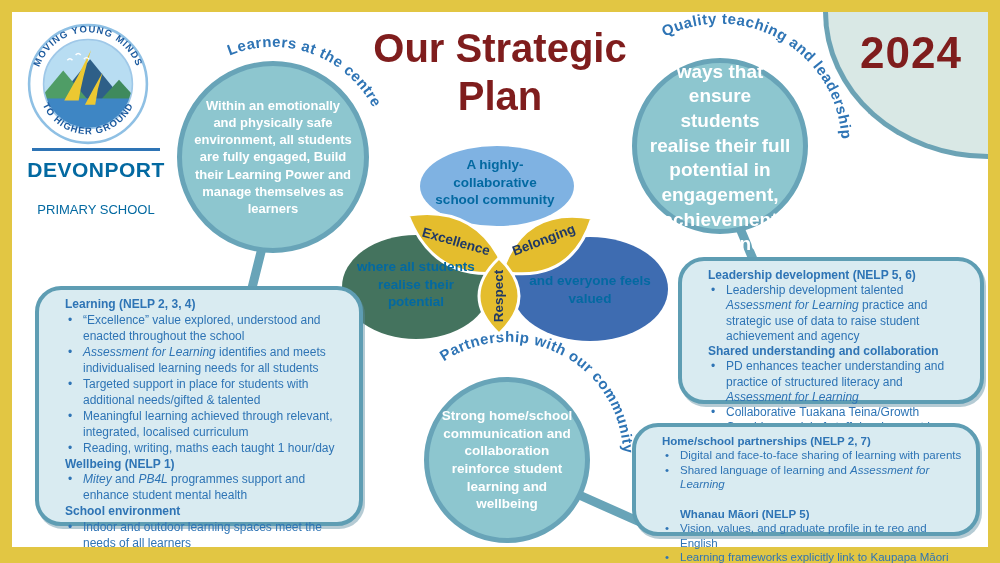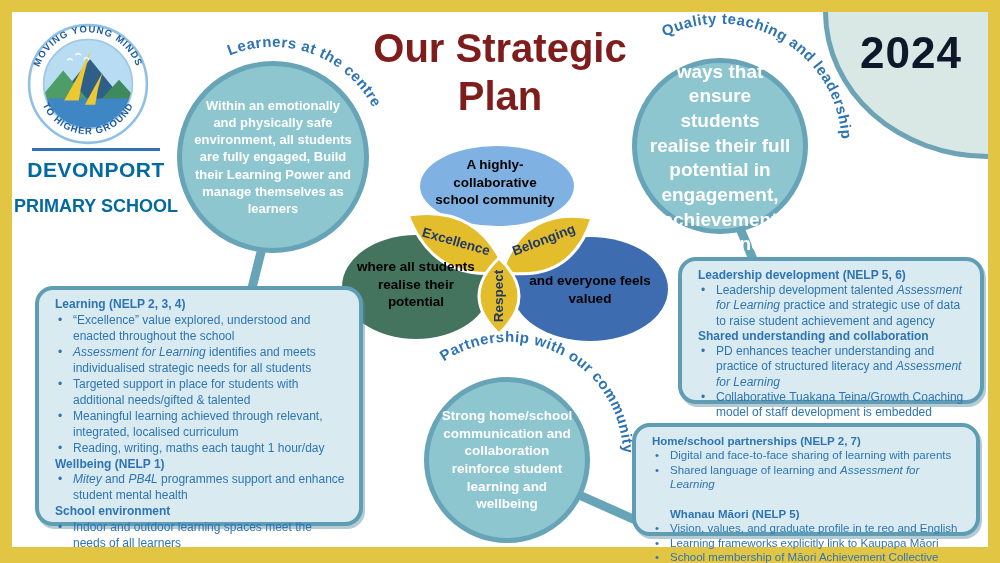"2024" .year-badge .yr { color: #0f172a -> #7f1d1d }
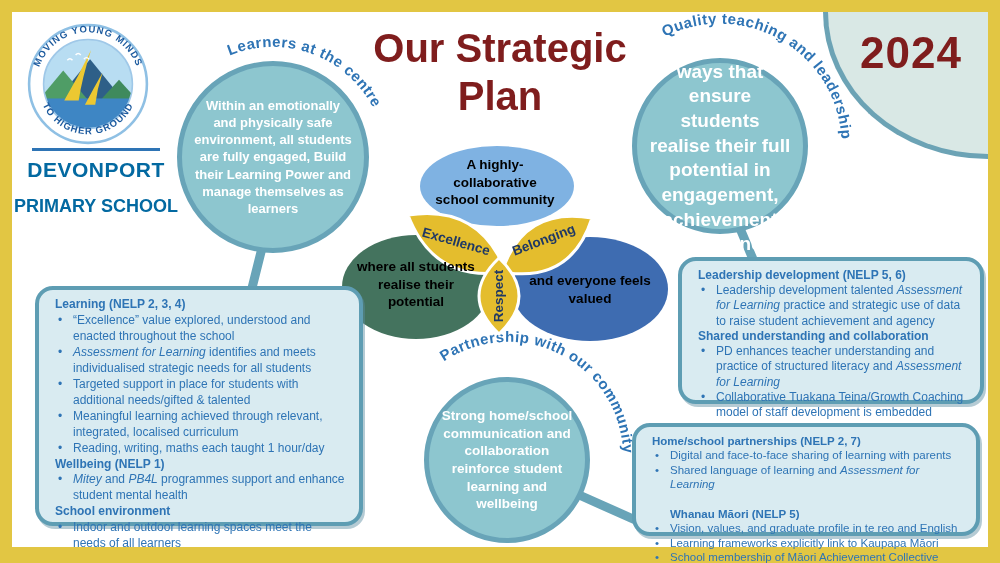"A highly-collaborative school community" .etext { color: #000000 -> #0369a1 }
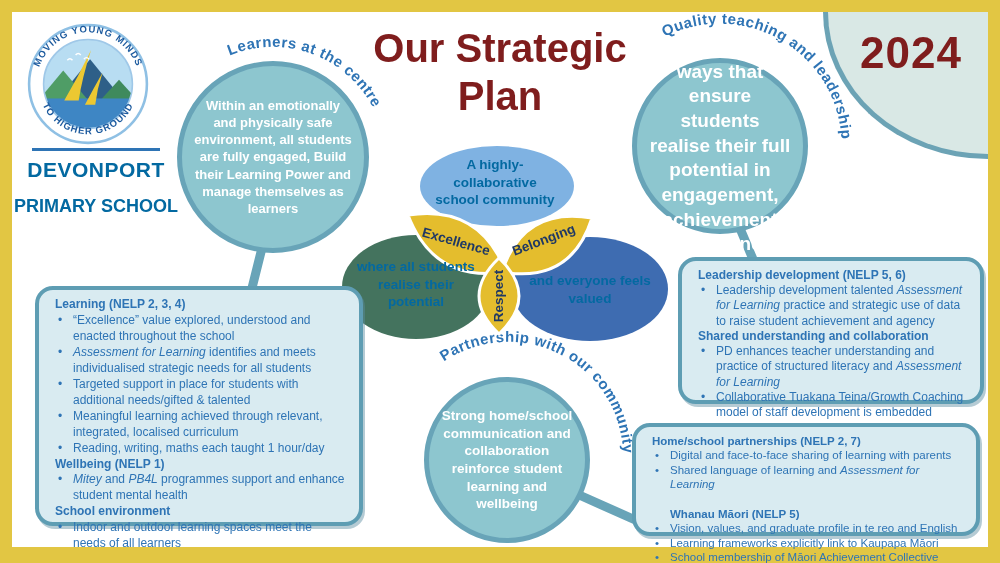"PRIMARY SCHOOL" .schoolname .l2 { font-size: 18px -> 13px; font-weight: bold -> normal; margin-top: 14px -> 20px }
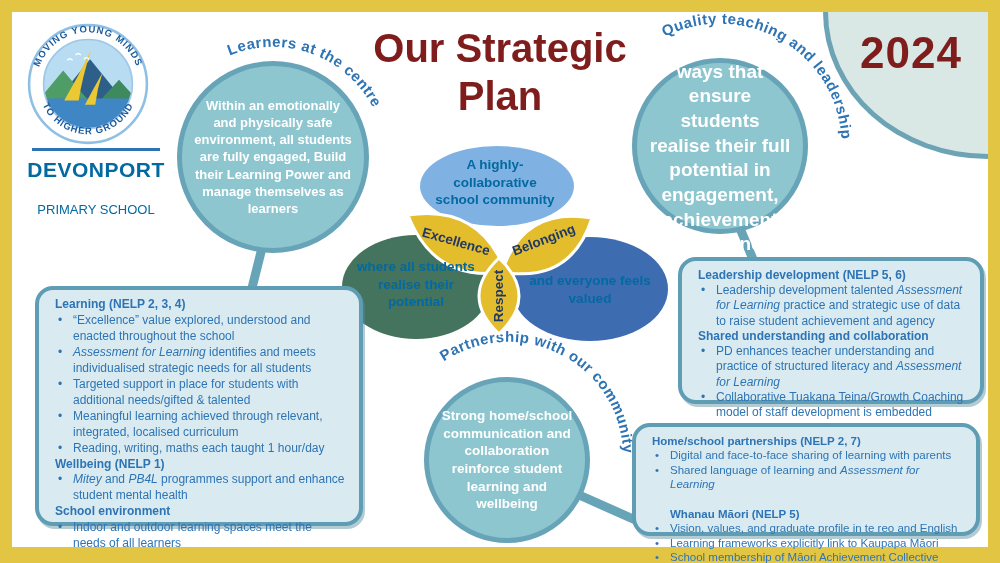"Leadership development (NELP 5, 6)" .dbox { border-radius: 18px -> 26px; padding-left: none -> 10px }
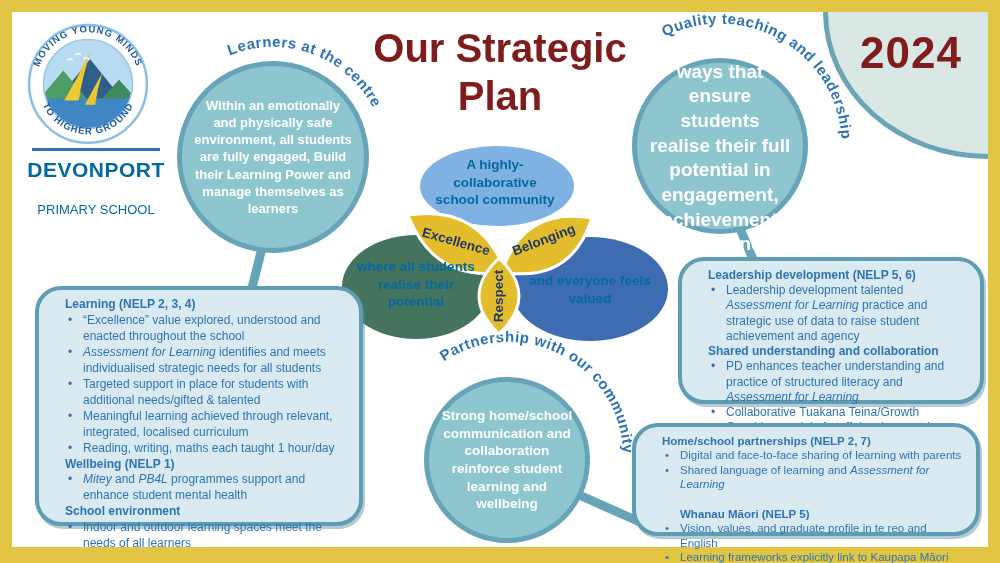"identifies and meets individualised" span { text: strategic -> learning }
